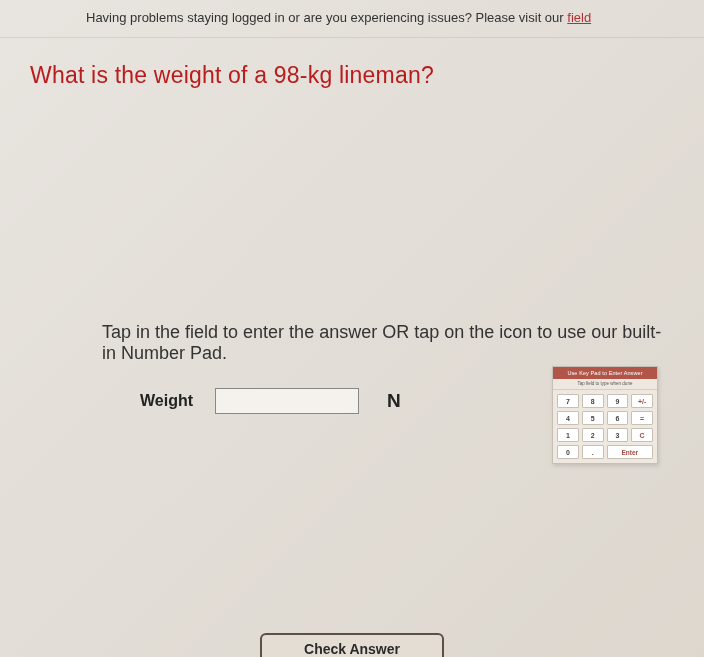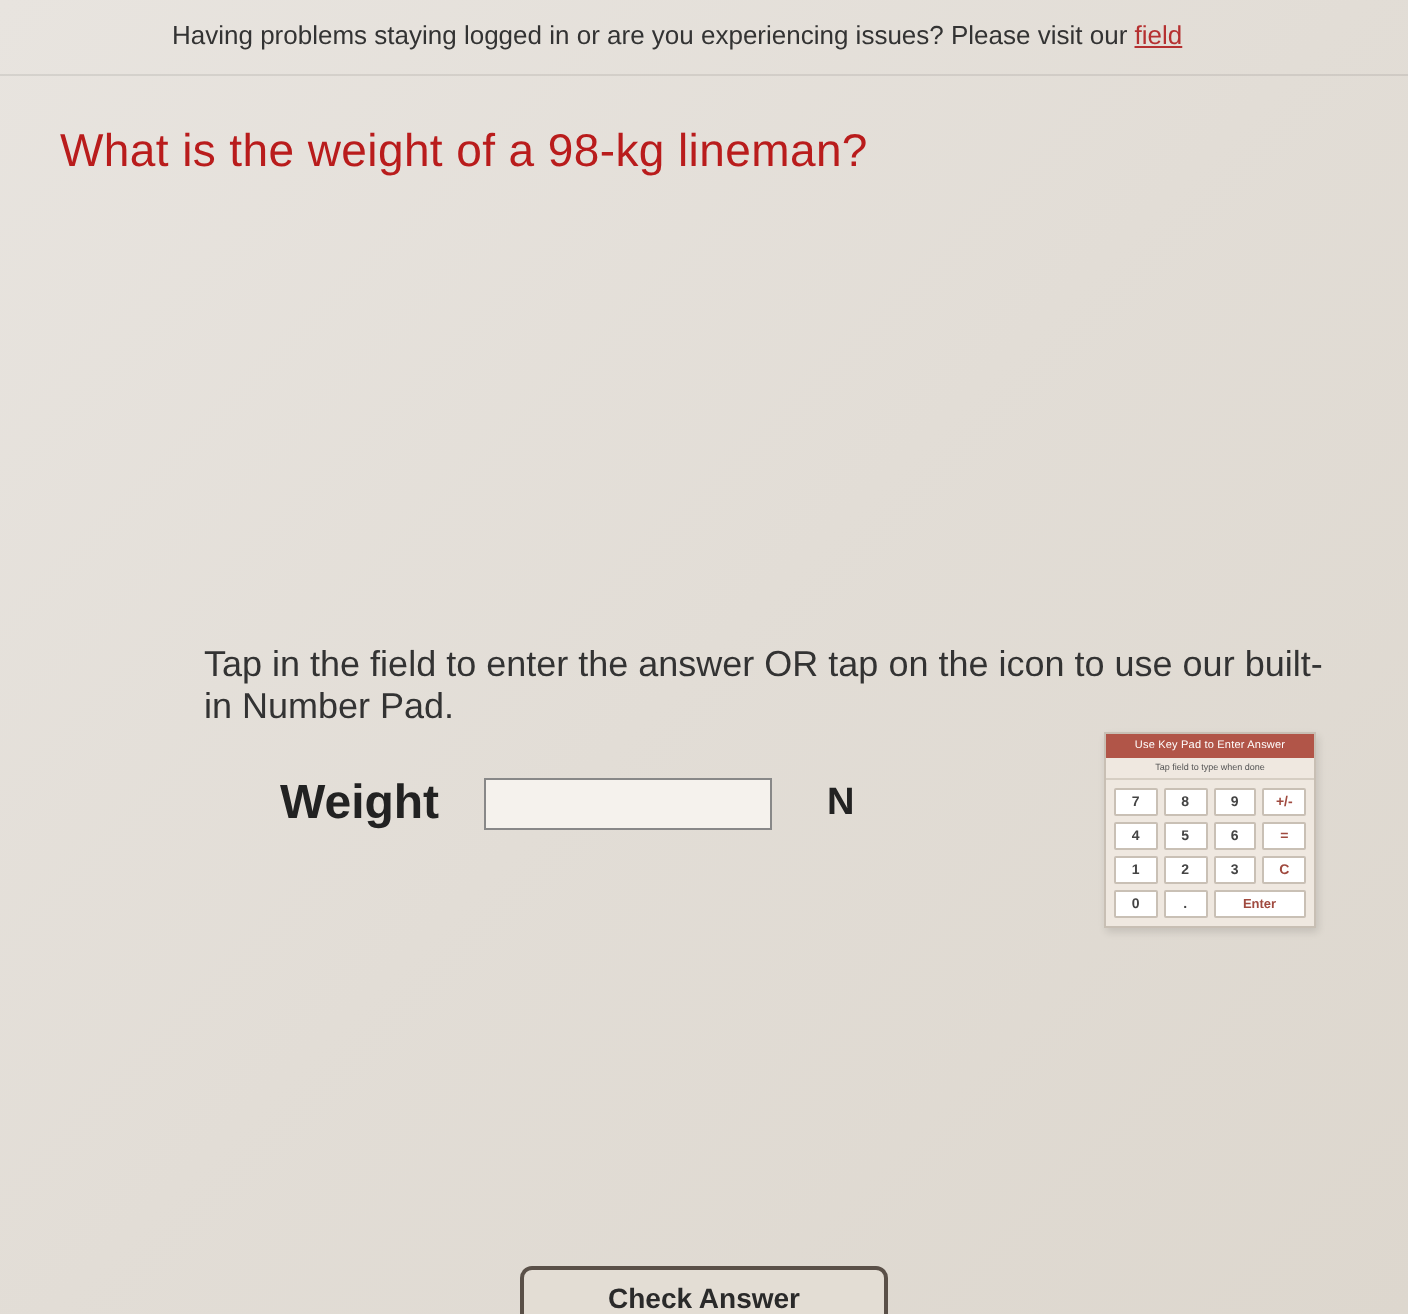"Weight" .answer-label { font-size: 24px -> 16px }
